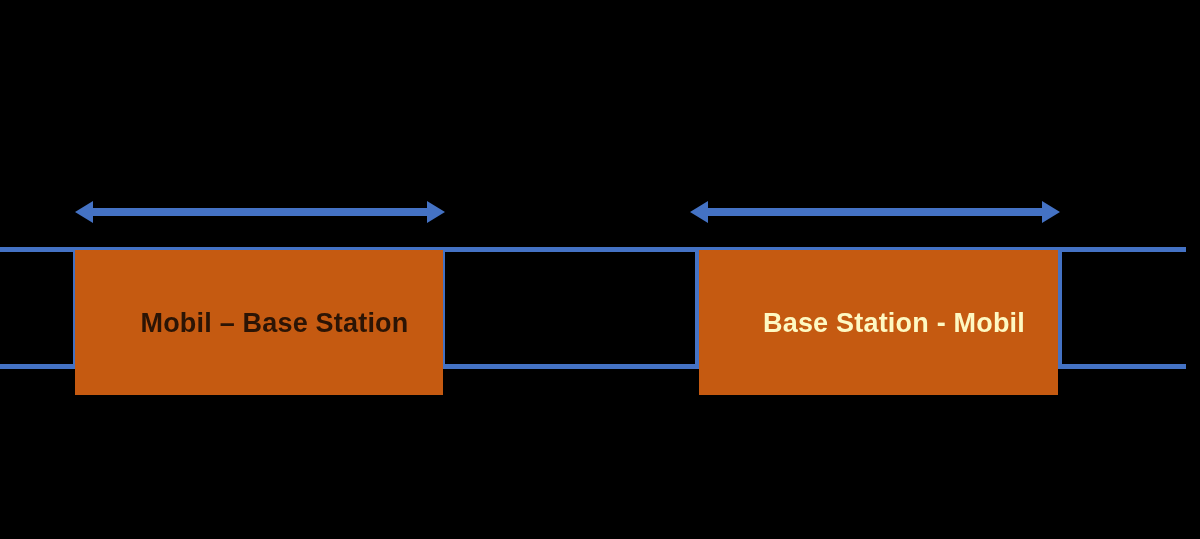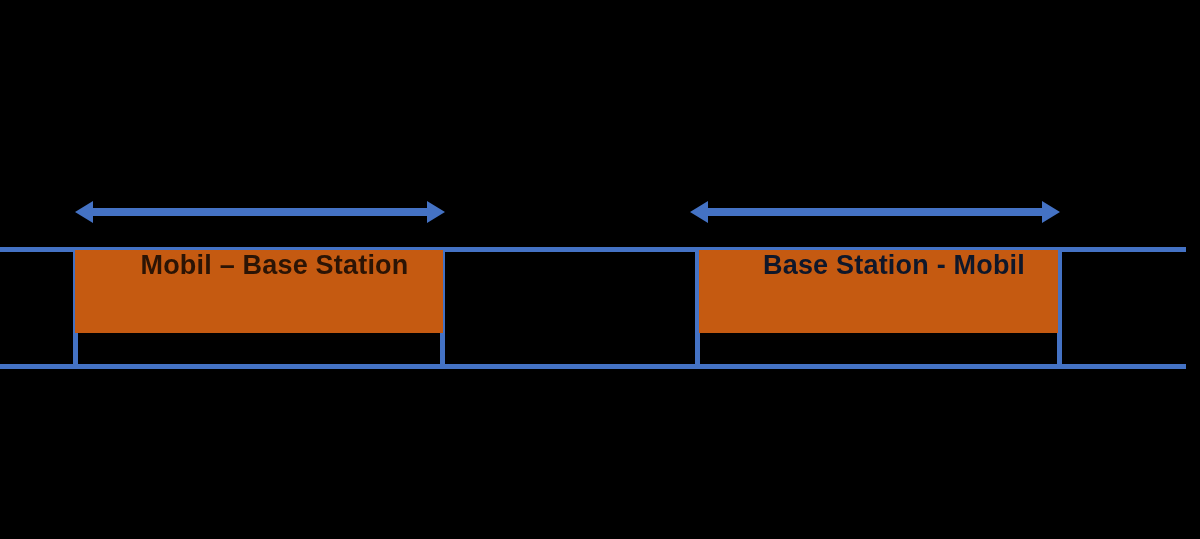"Mobil – Base Station" .slot { align-items: none -> center; height: 83px -> 145px }
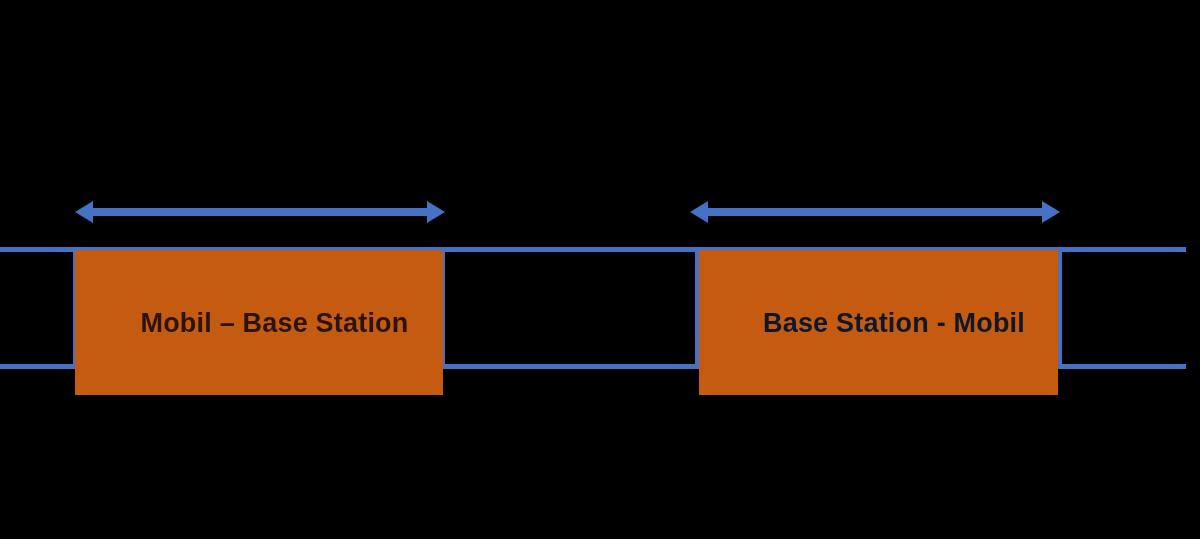"Base Station - Mobil" .label-downlink { color: #0f172a -> #fef9c3 }
